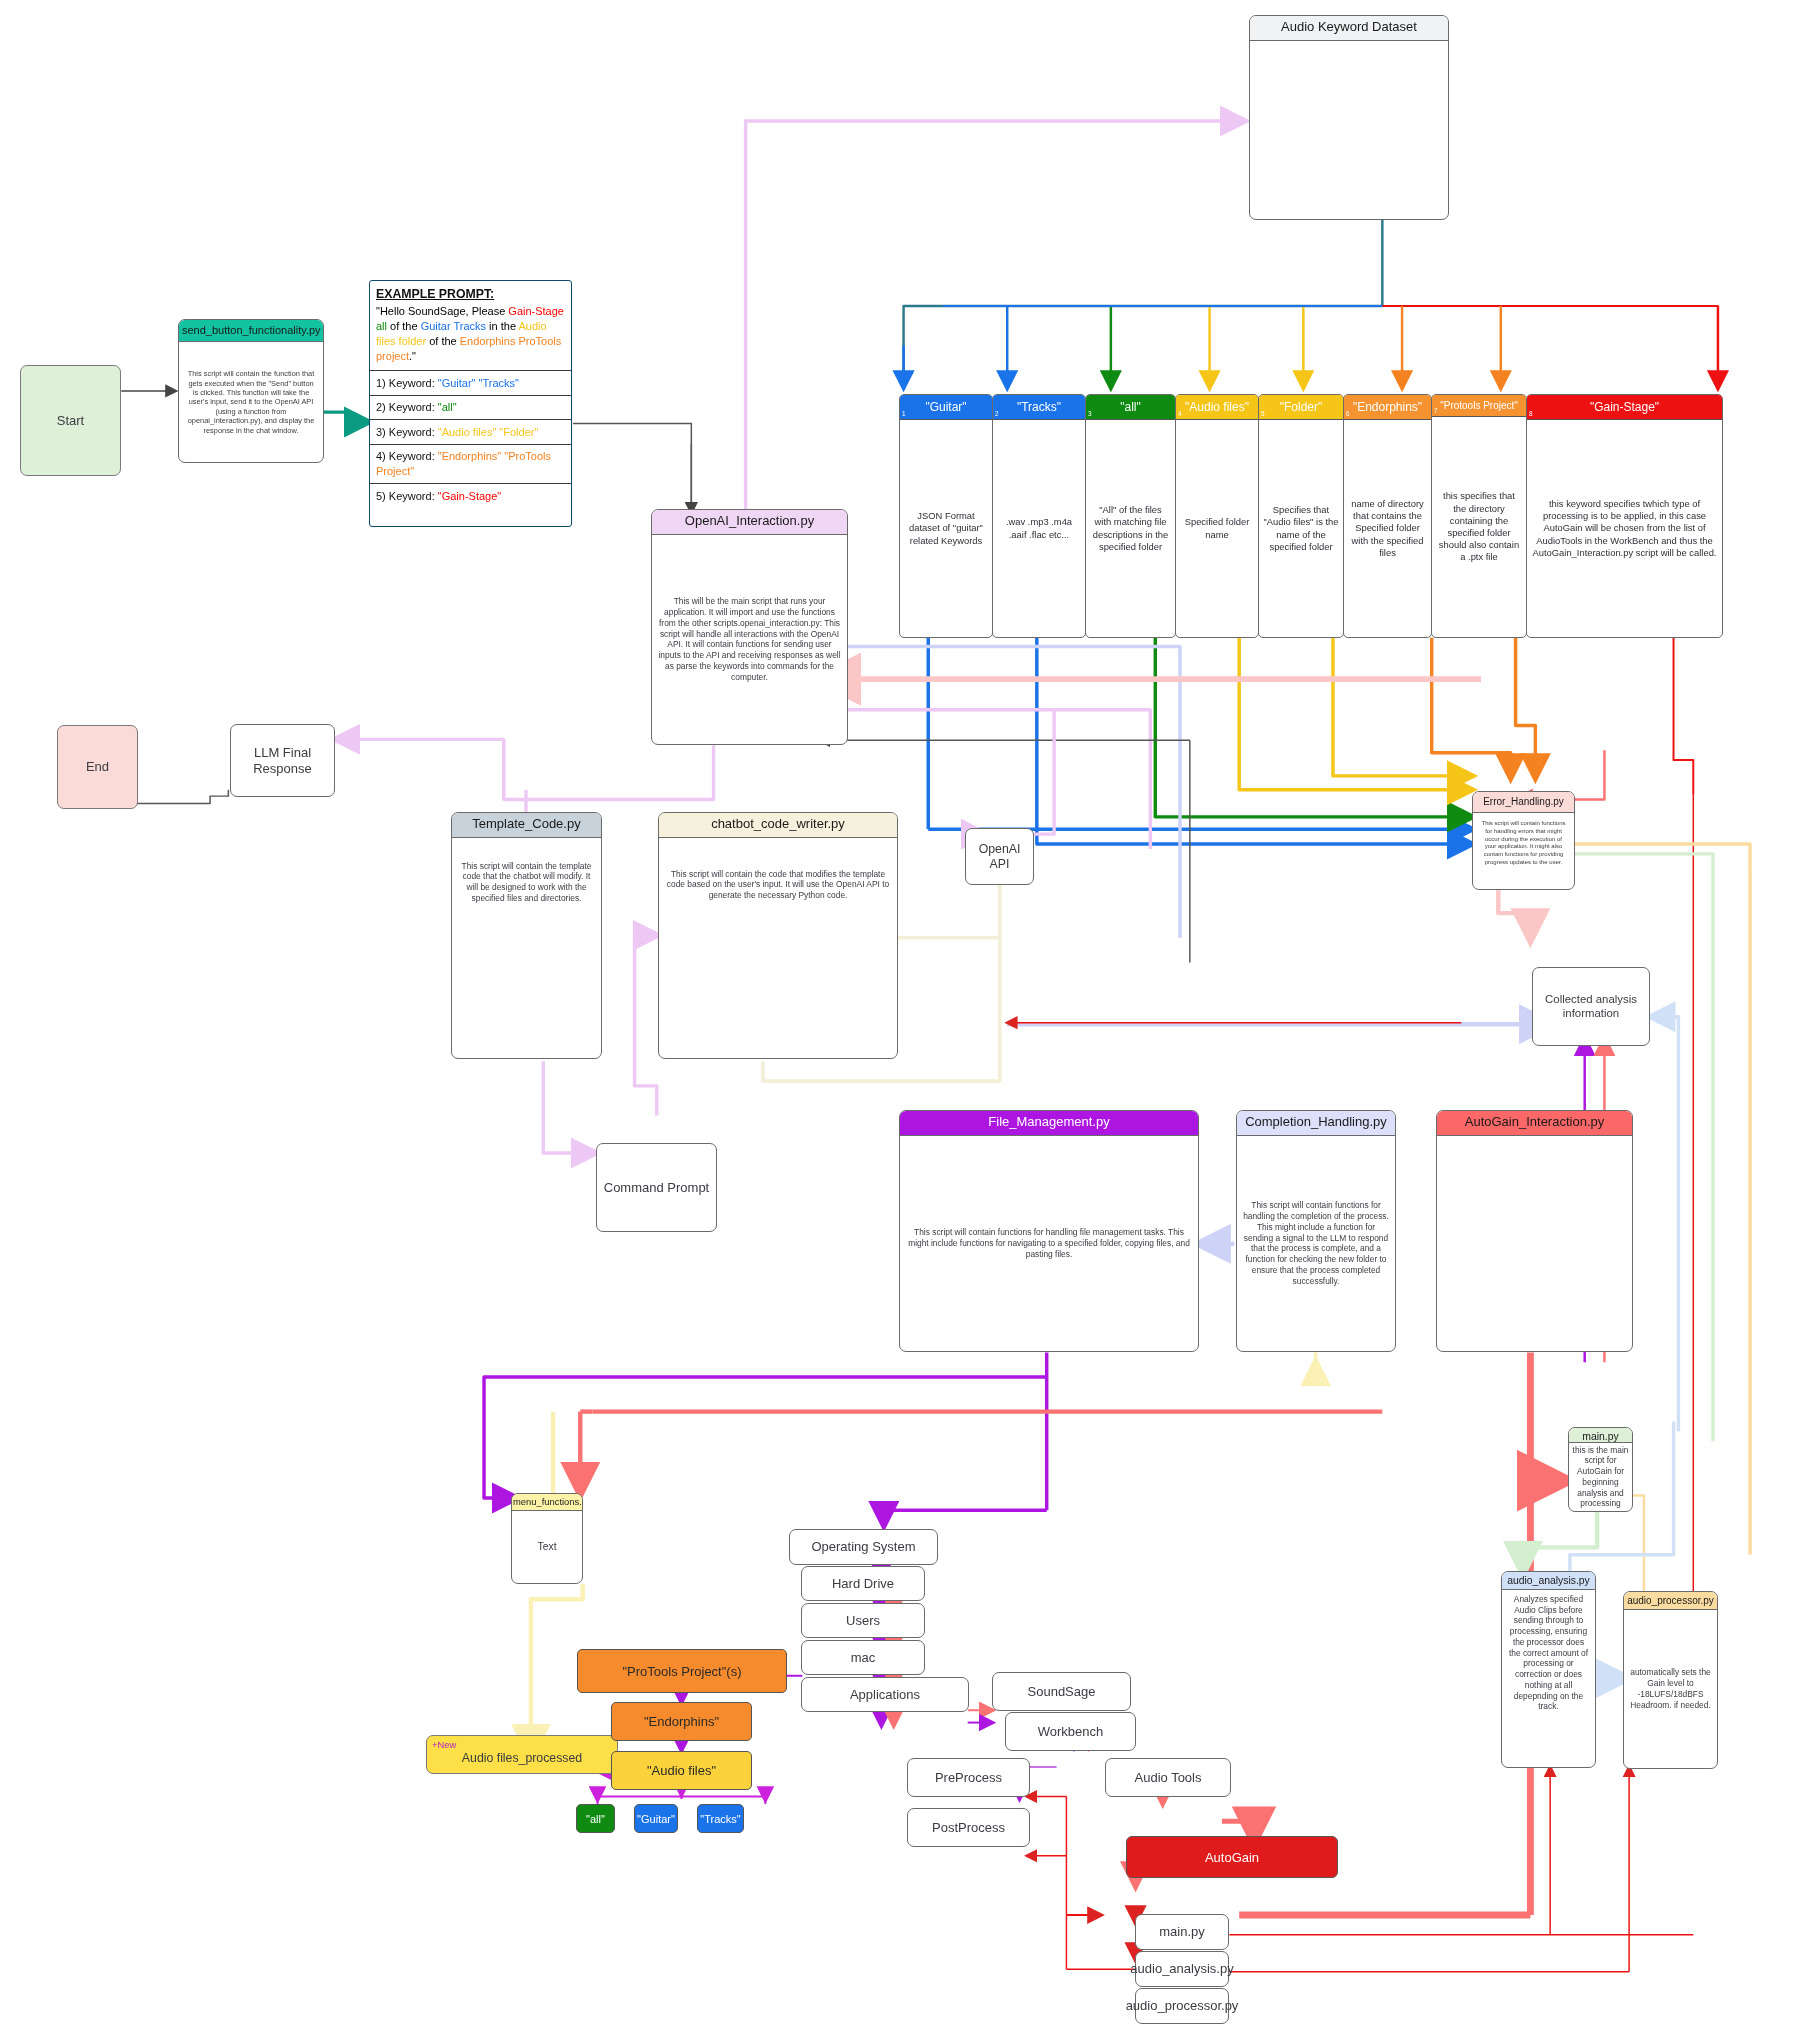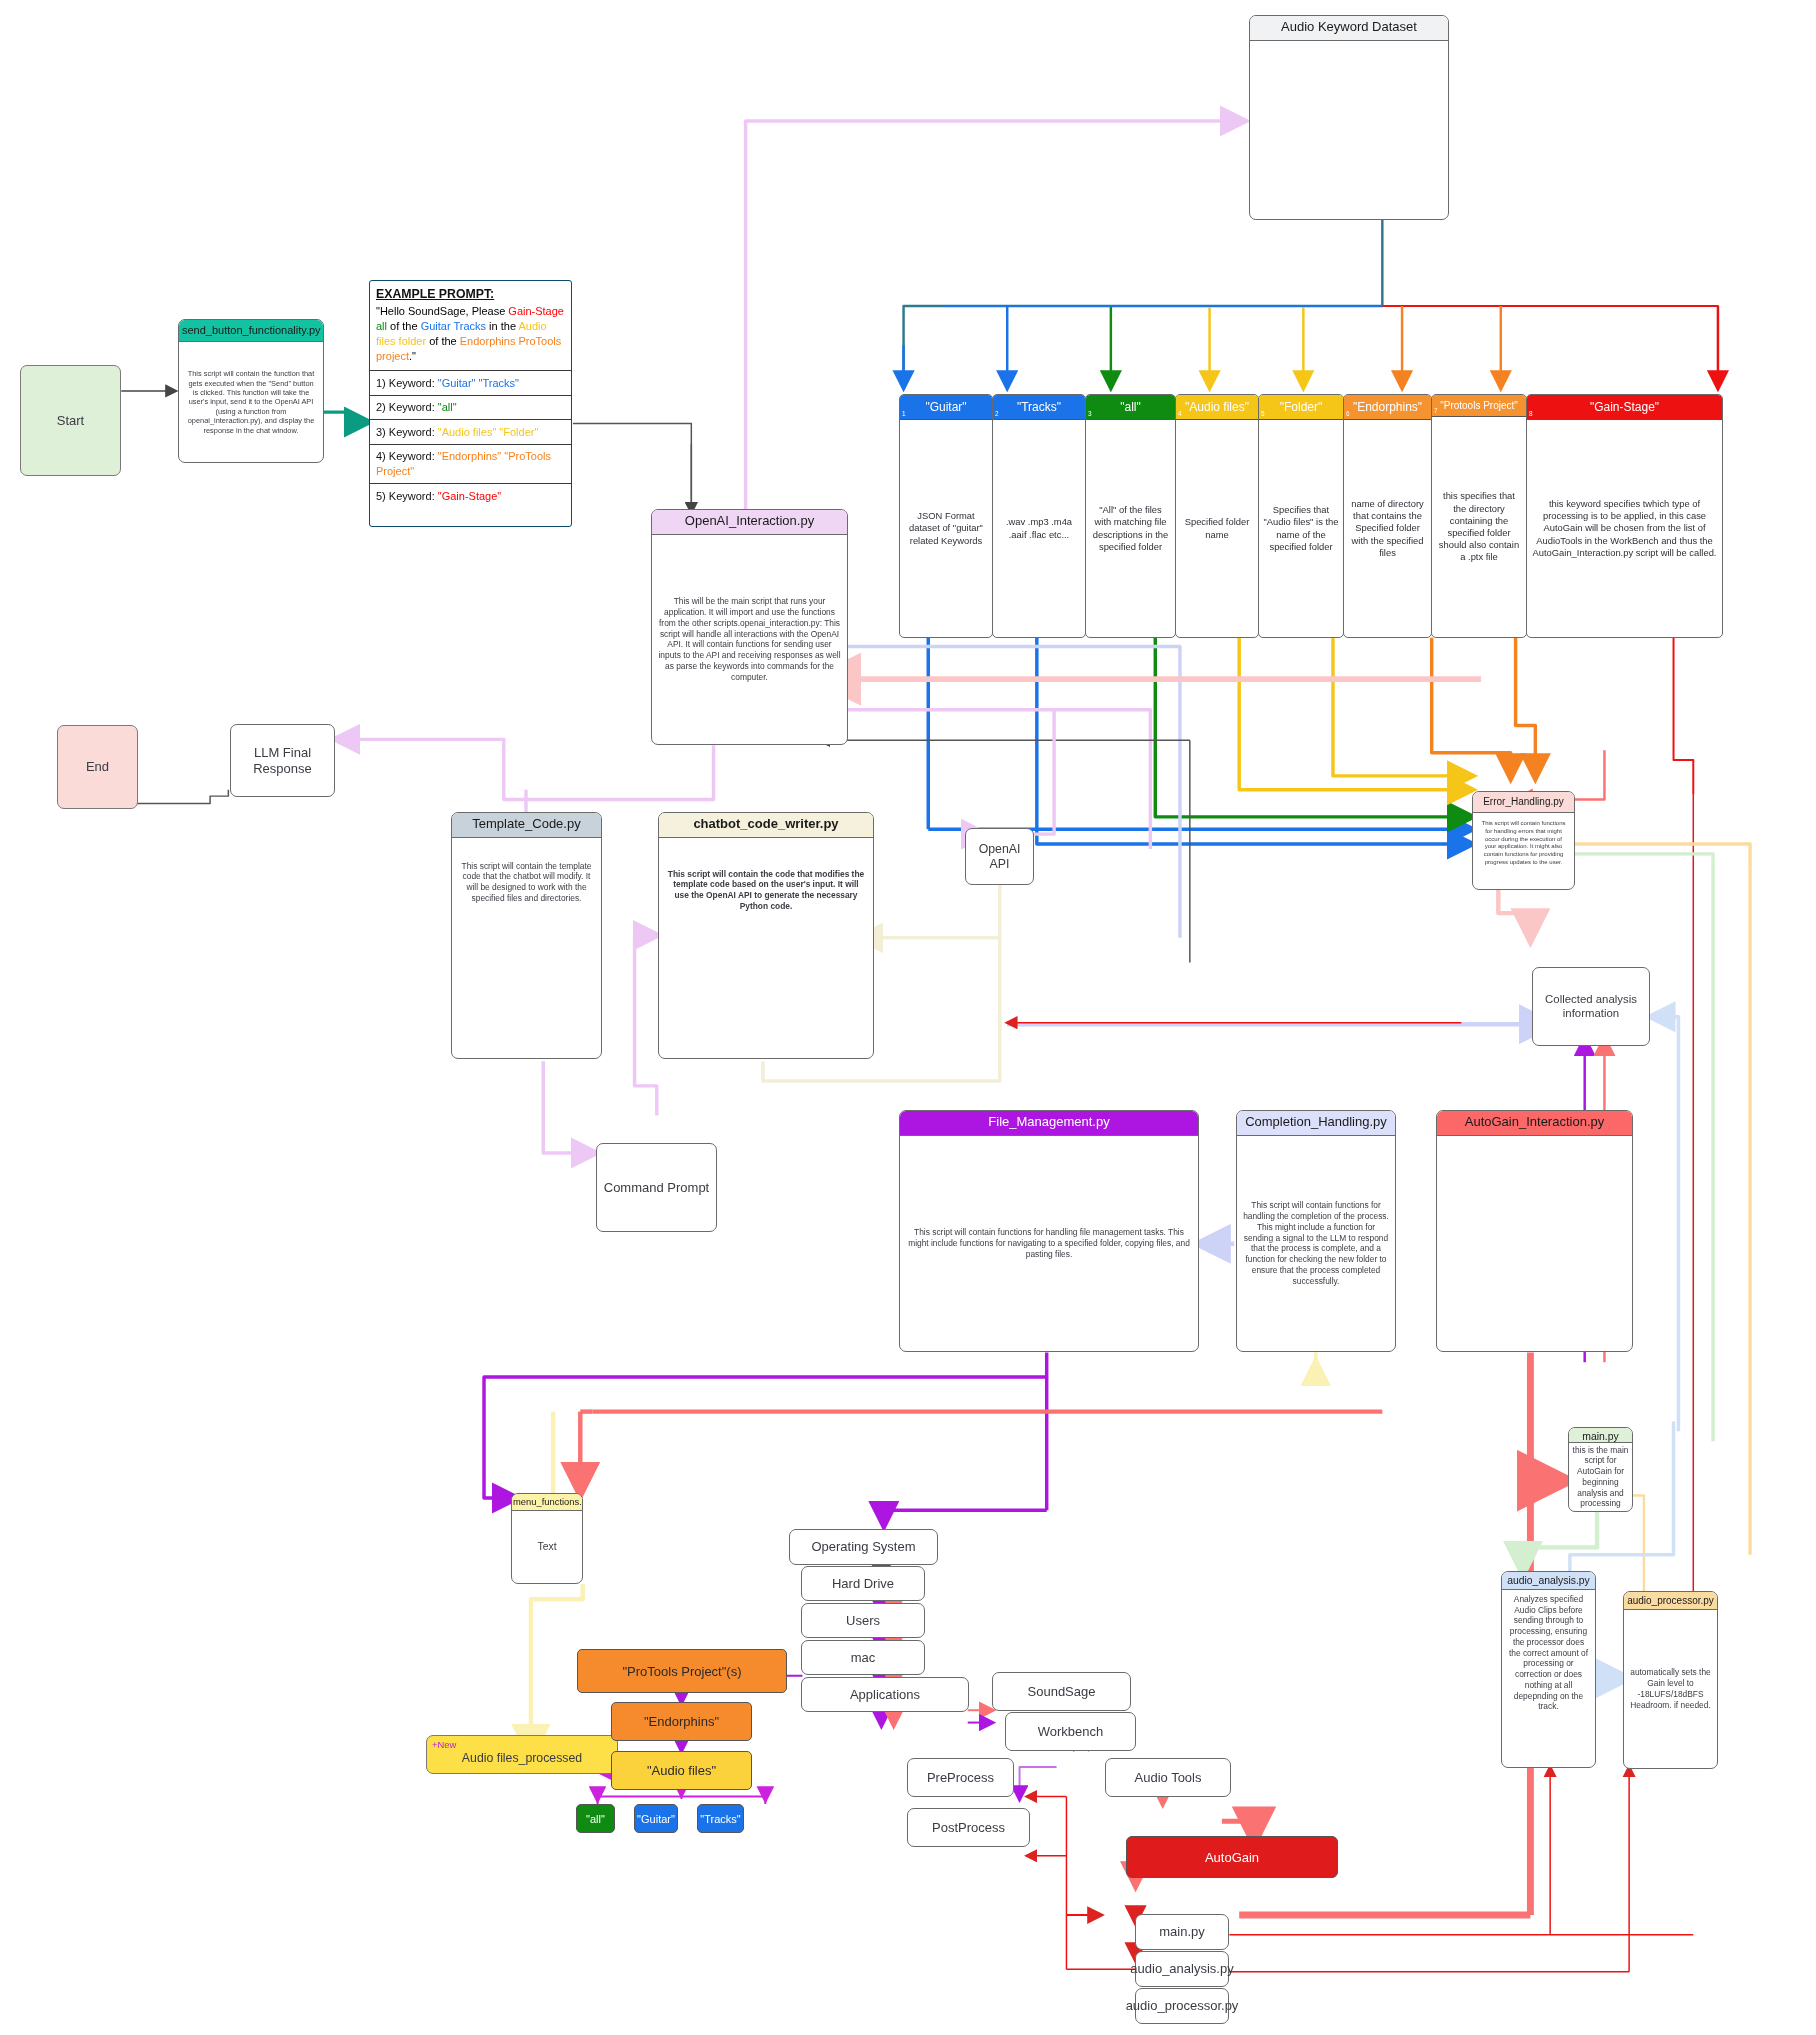"chatbot_code_writer.py" div.node { font-weight: bold -> none; width: 216px -> 240px }
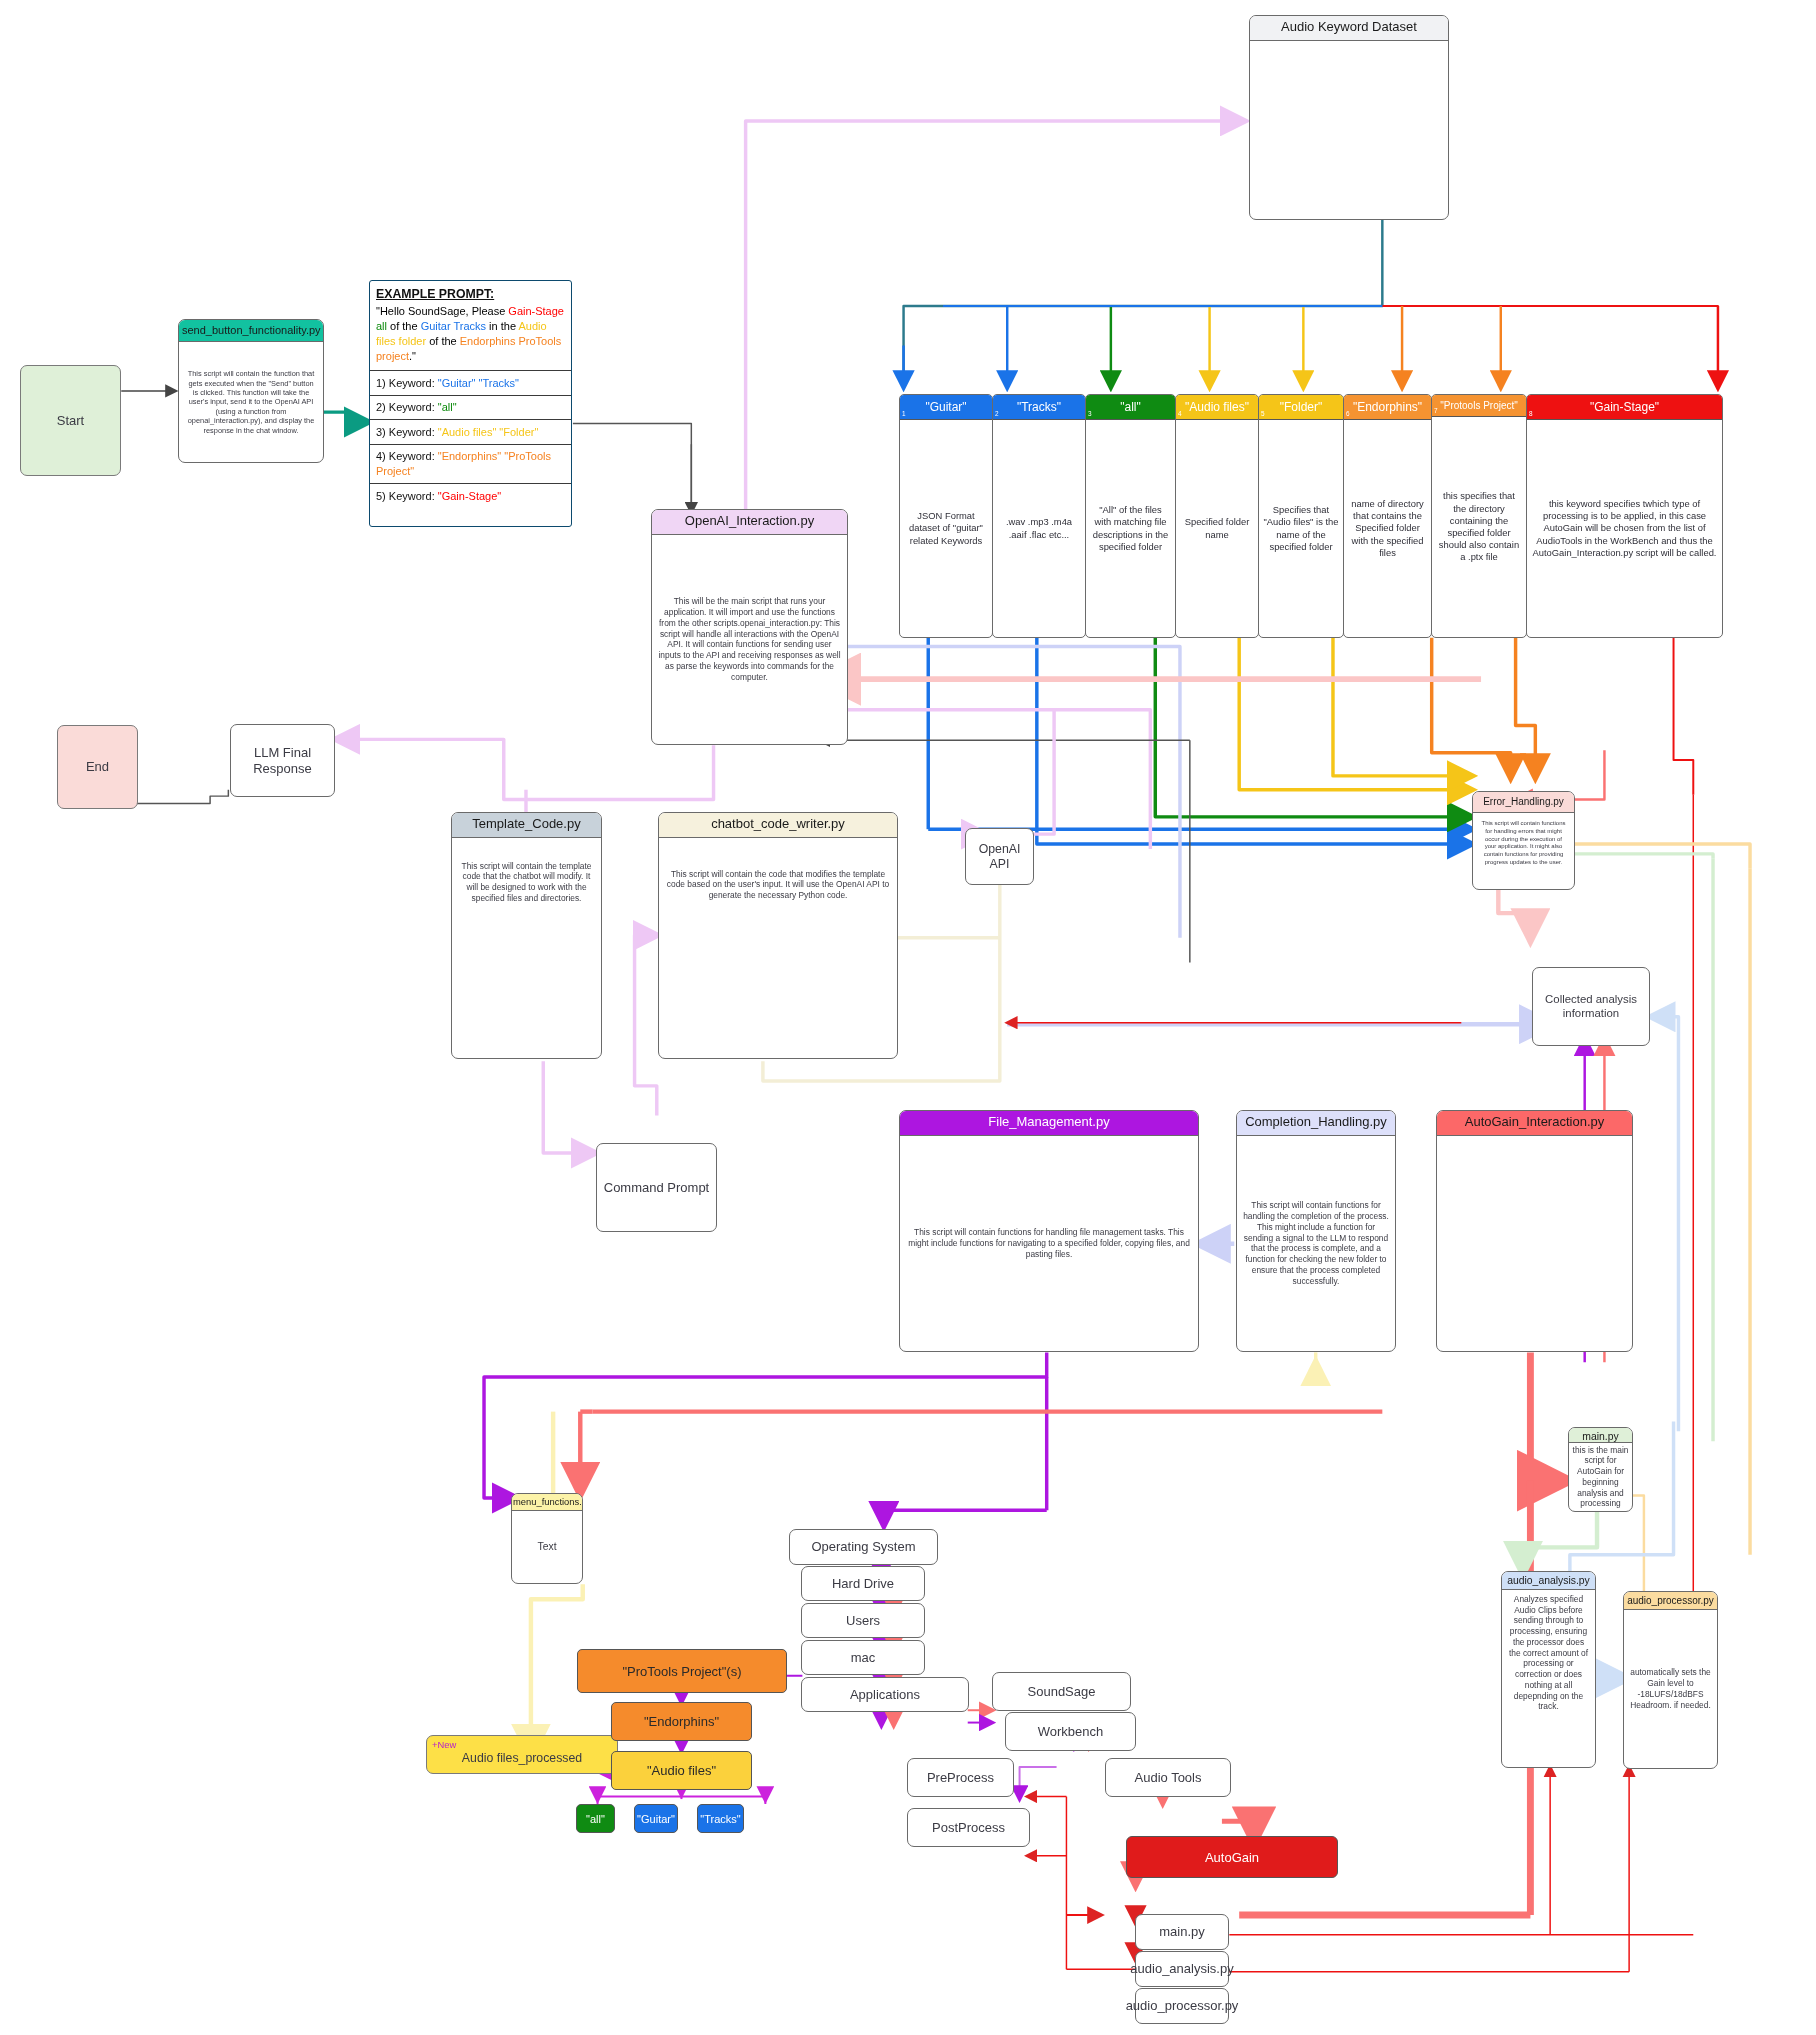"PreProcess" div.plain { width: 107px -> 123px }
